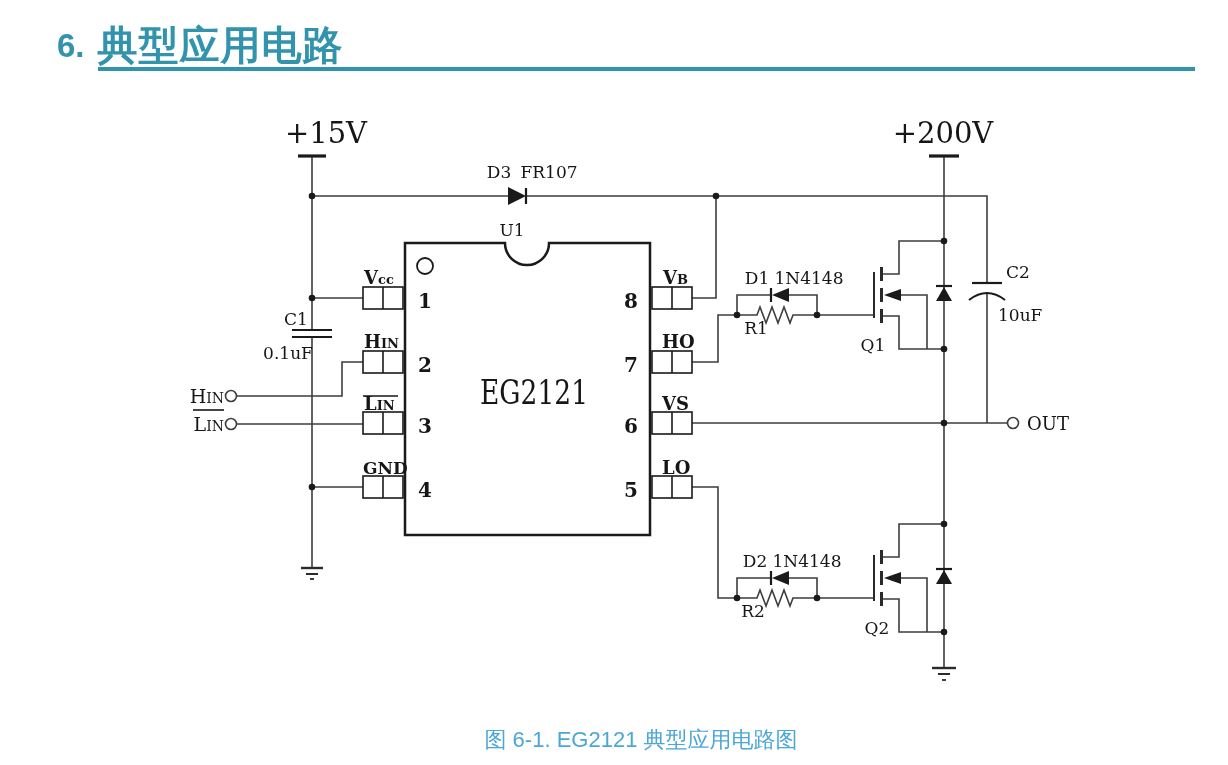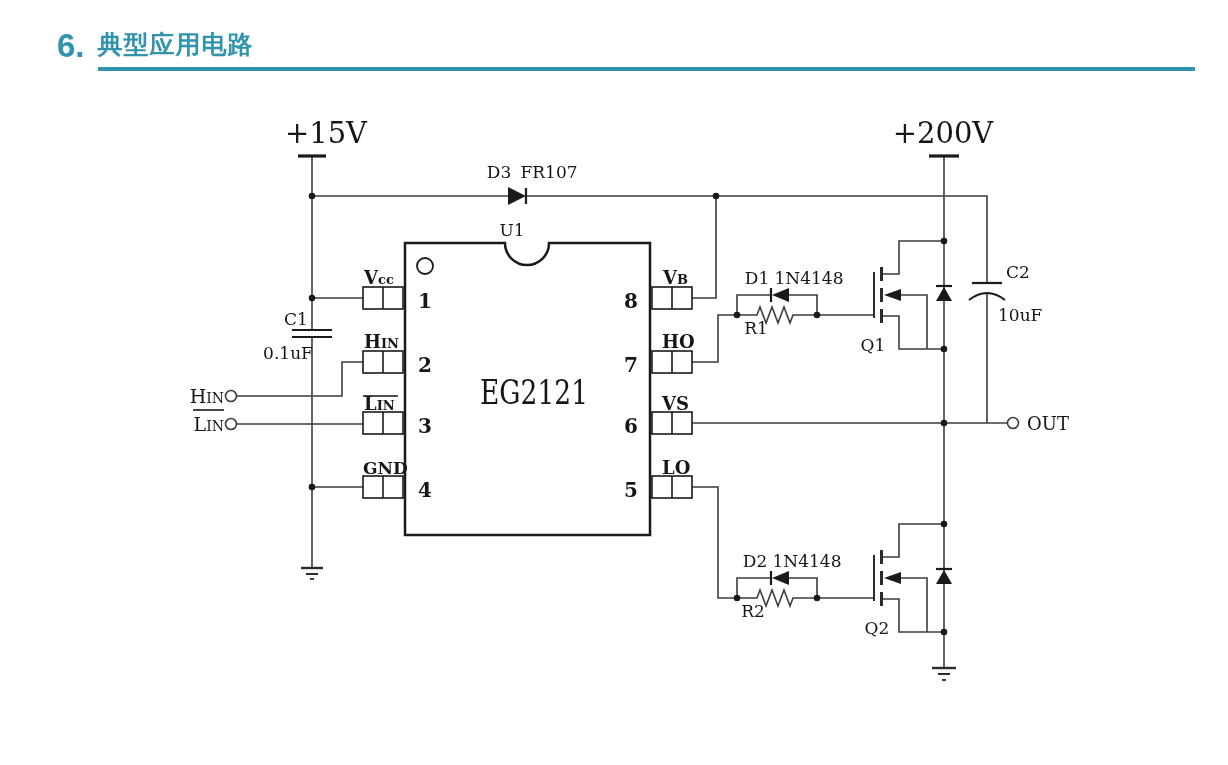"典型应用电路" .section-title { font-size: 25px -> 40px }
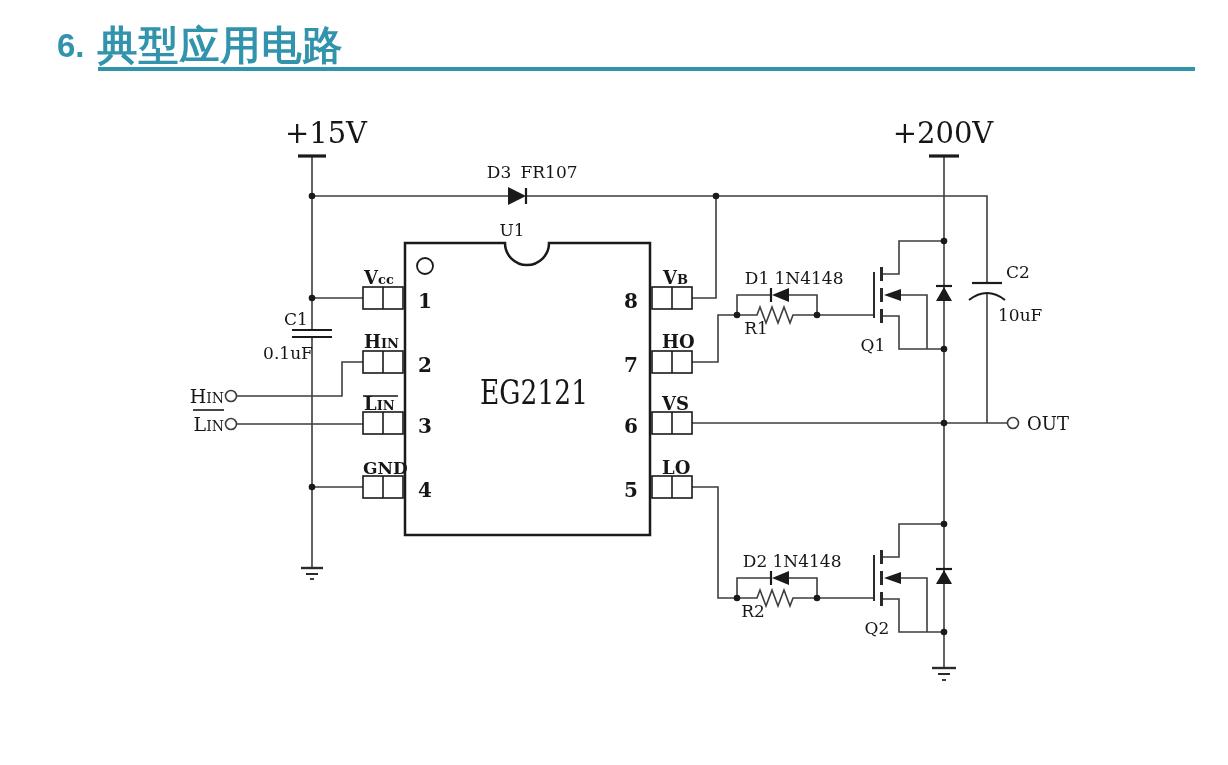"图 6-1. EG2121 典型应用电路图" div.caption { html: none -> <div>图 6-1. EG2121 典型应用电路图</div> }
